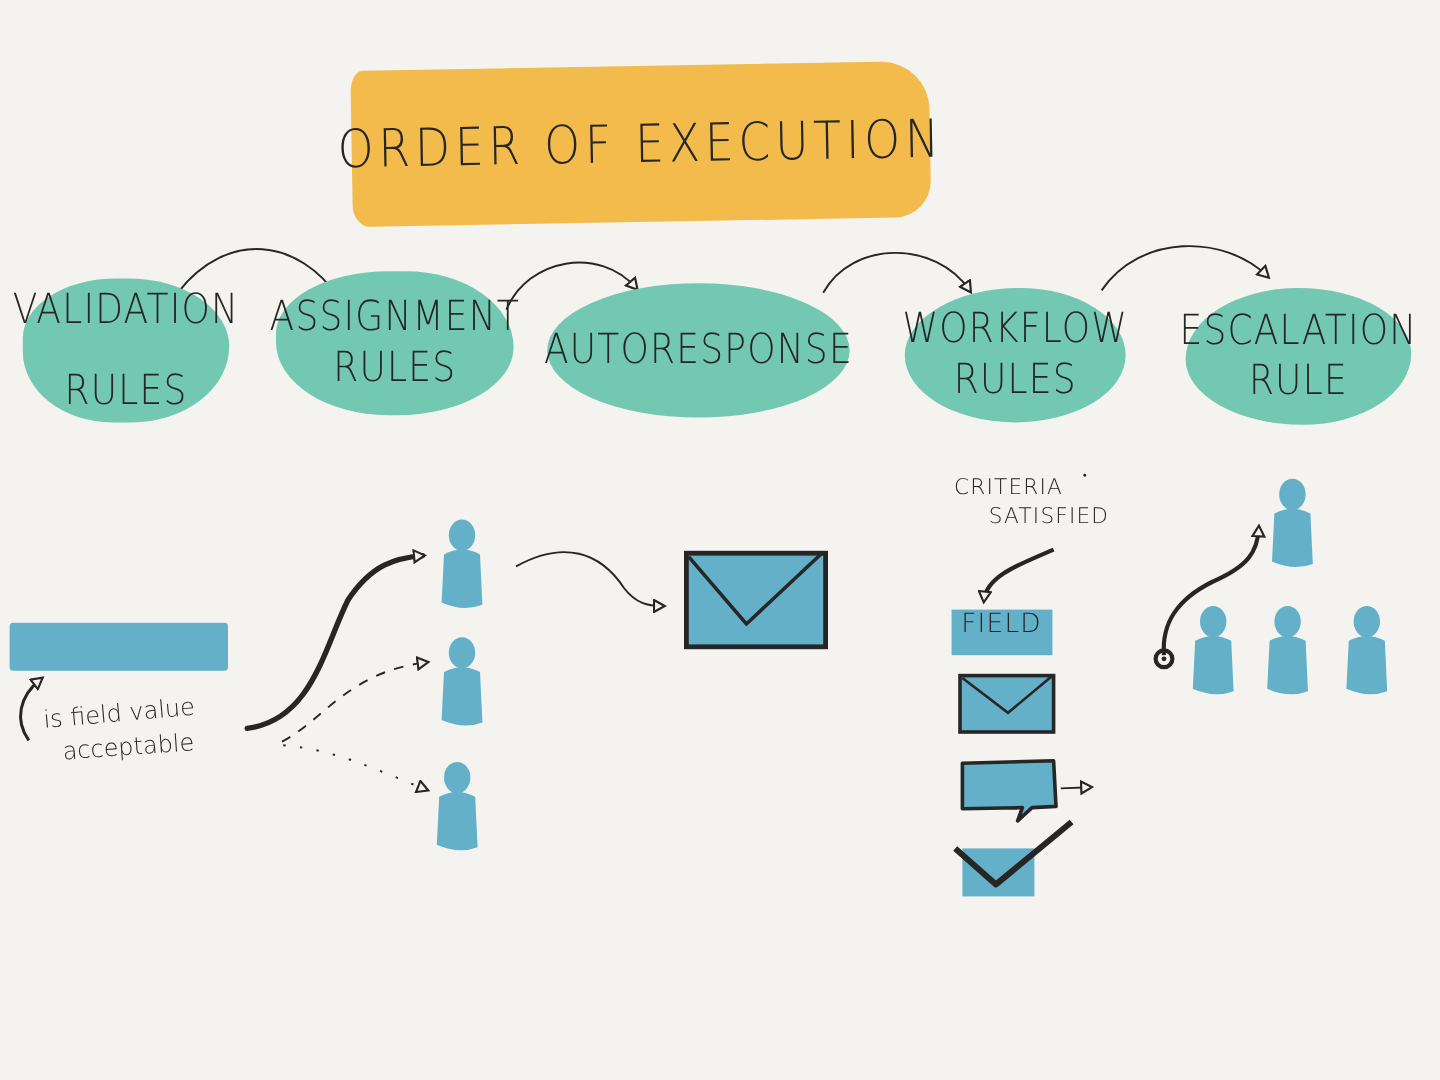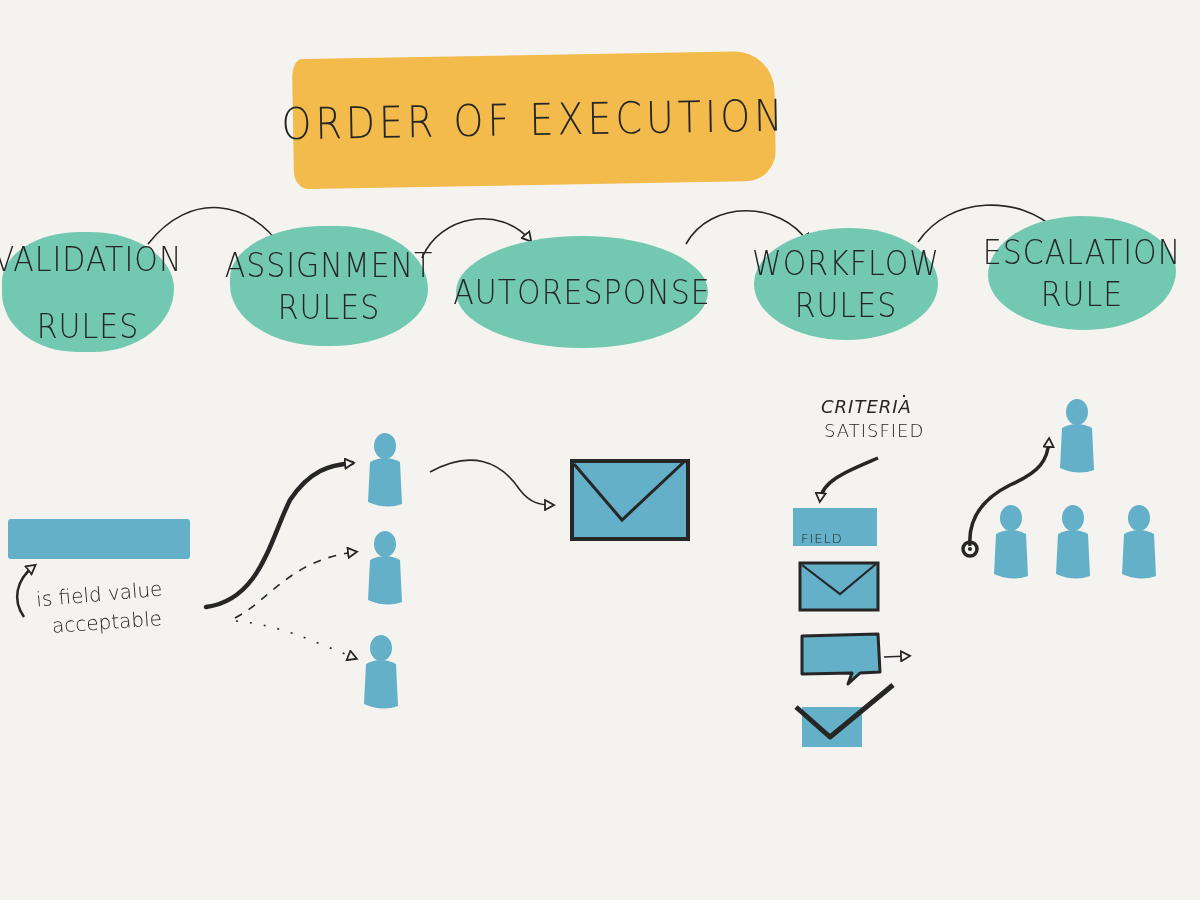"VALIDATION" div.abs { left: 2px -> 19px }
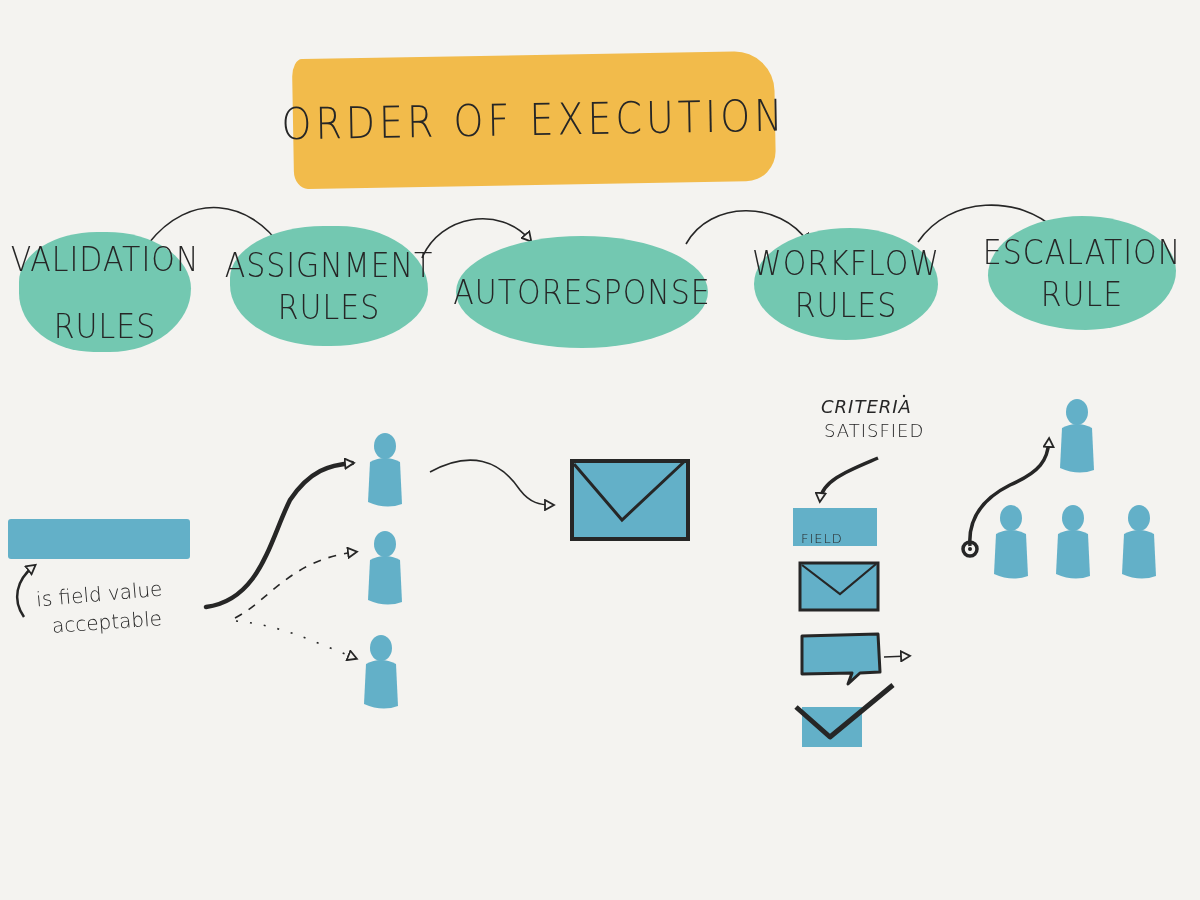"WORKFLOW" div.abs { top: 228px -> 240px }
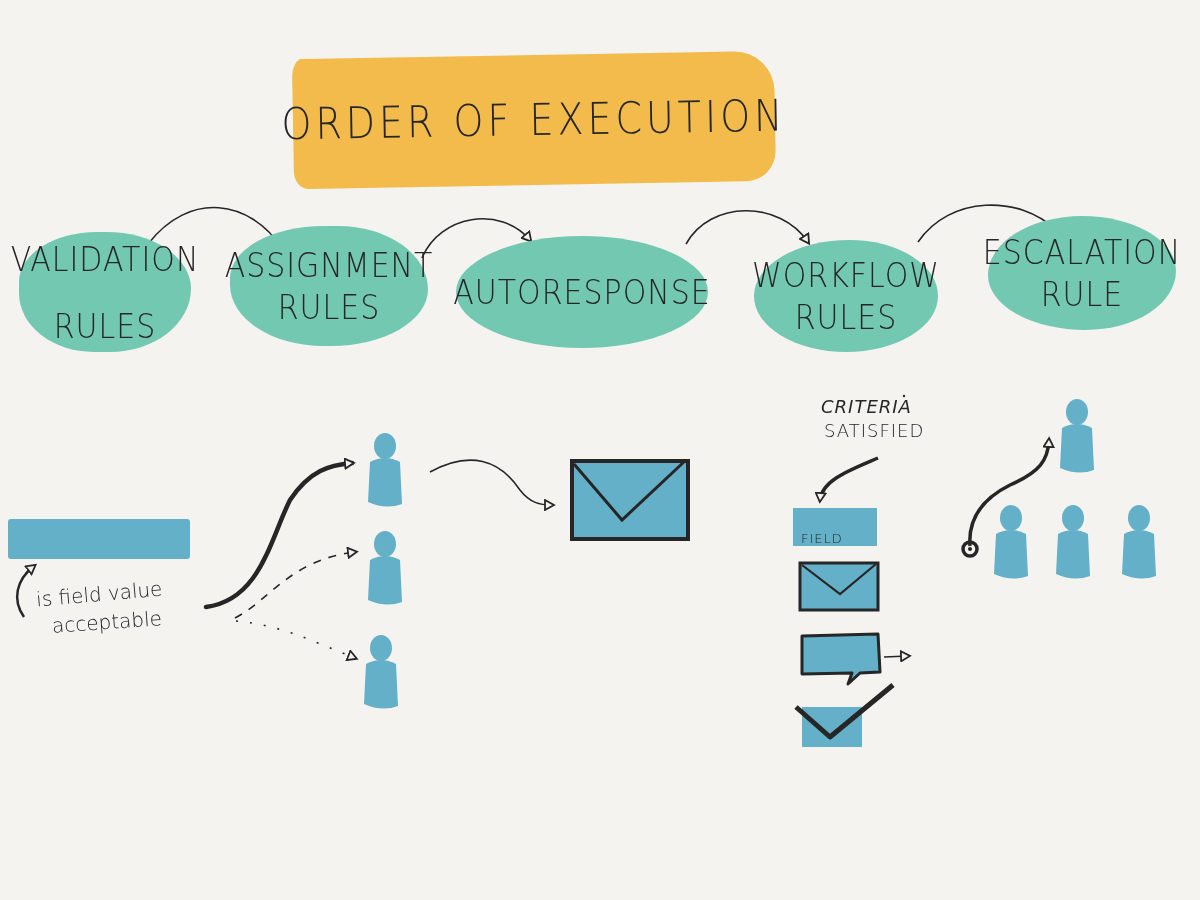"ESCALATION" div.abs { top: 216px -> 240px }
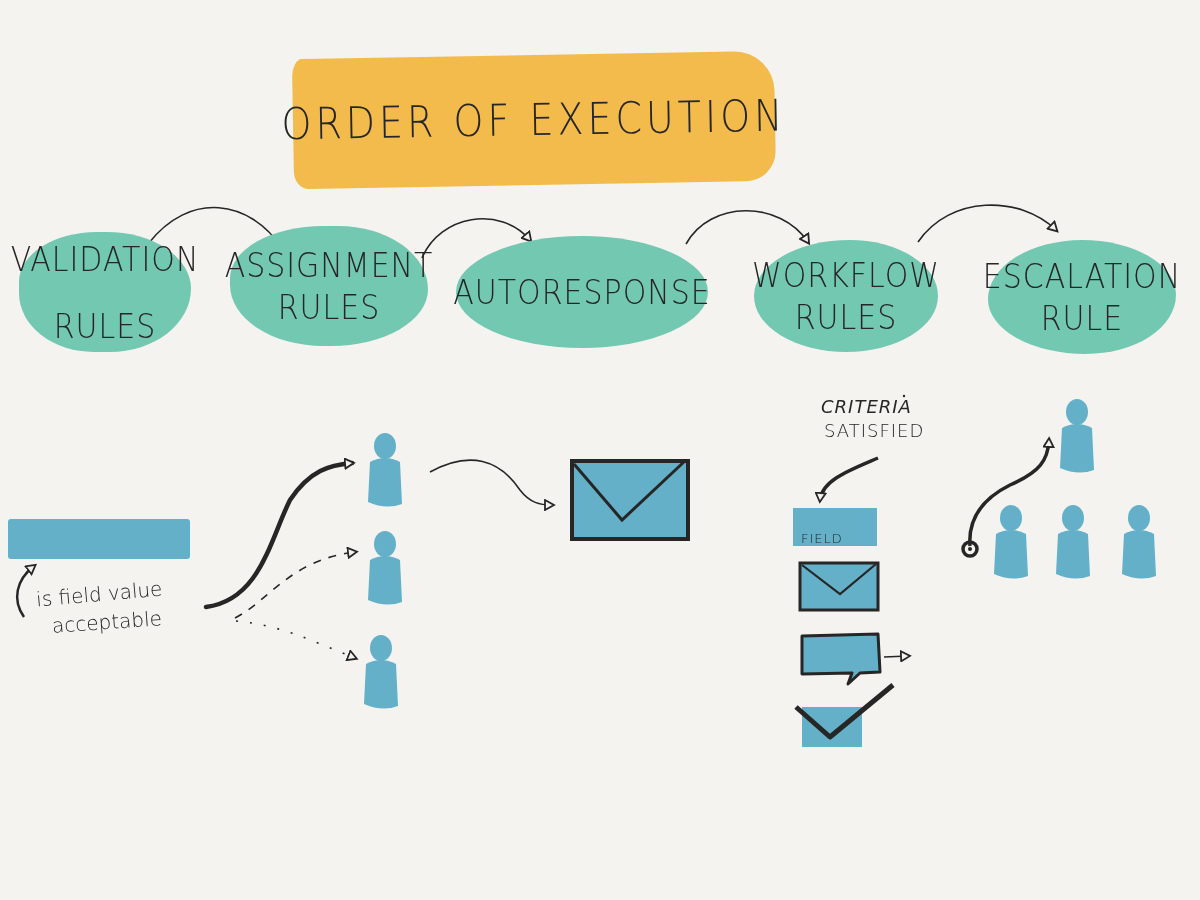"CRITERIA" div.abs { font-style: italic -> none; left: 821px -> 795px }
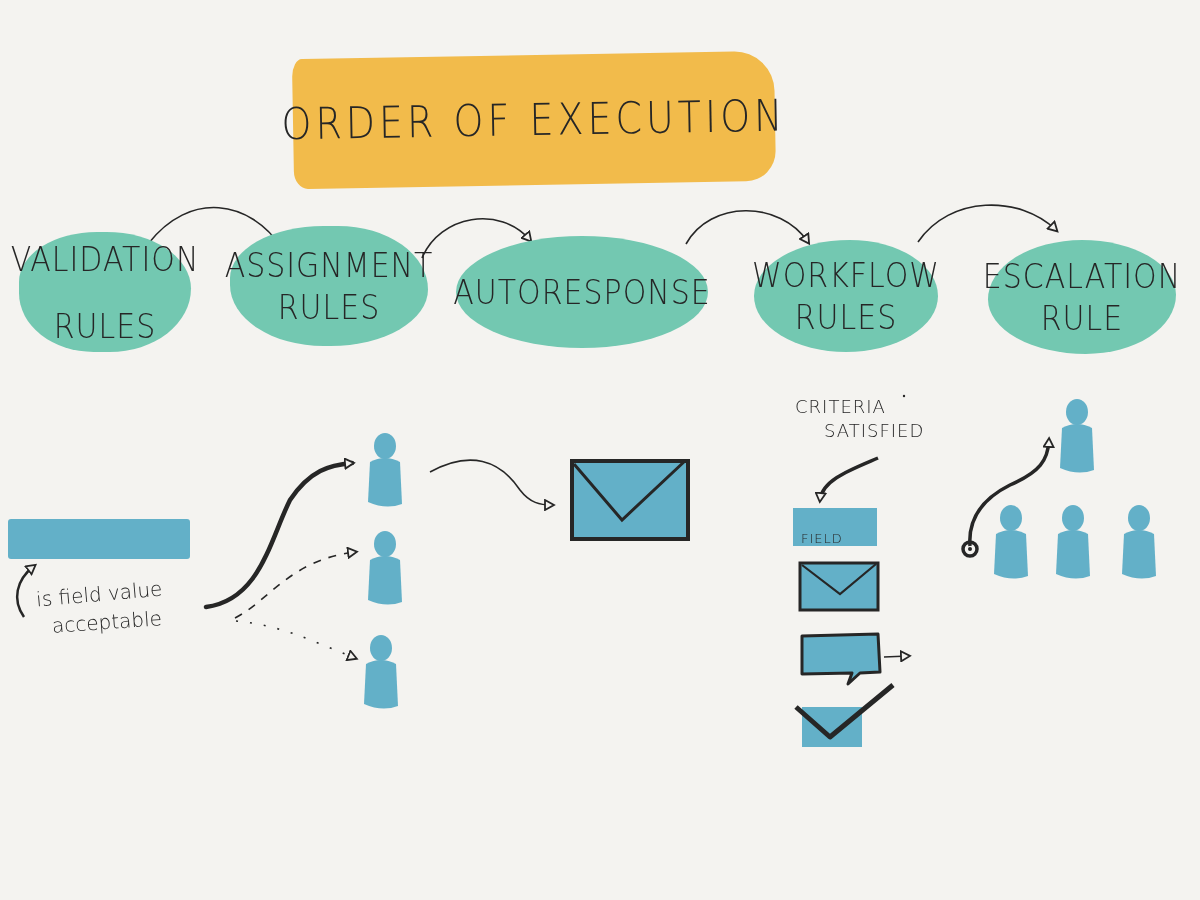"FIELD" .field-tag { align-items: flex-end -> flex-start; font-size: 13px -> 22px }
